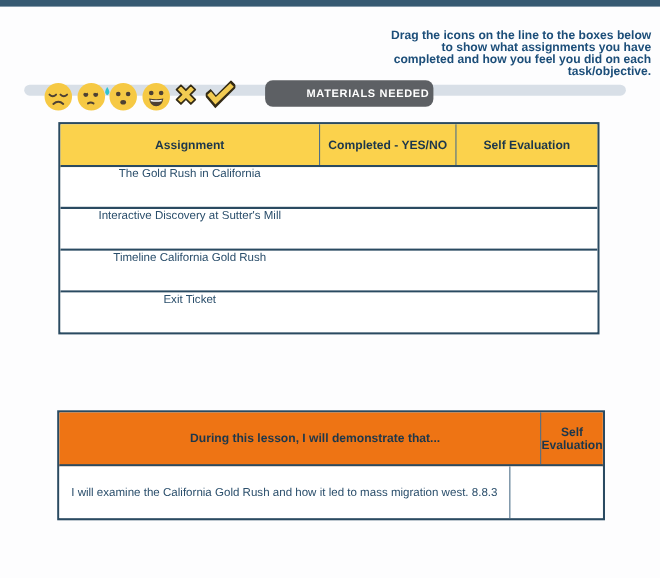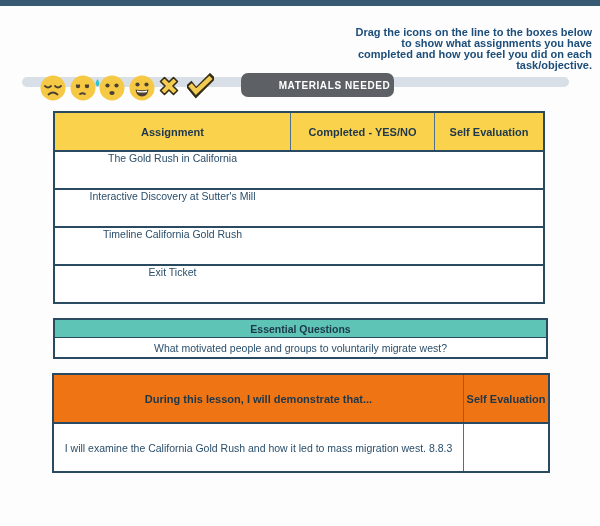"Completed - YES/NO" .t1c2 { width: 145px -> 125px }
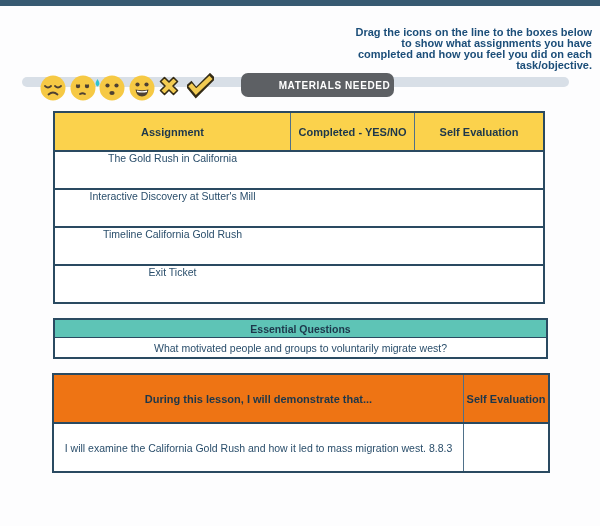"Essential Questions" div.eq { html: <div> <div>Essential Questions</div> <div>What motivated people and groups to voluntarily migrate west?</div> </div> -> none }
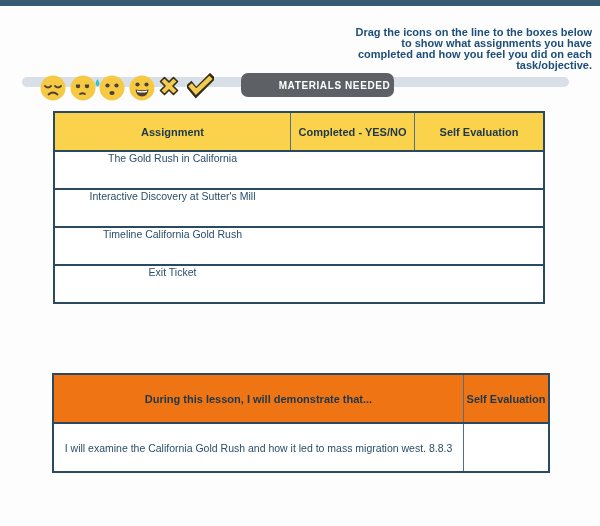"During this lesson, I will" .t2-header { padding-left: none -> 28px }
